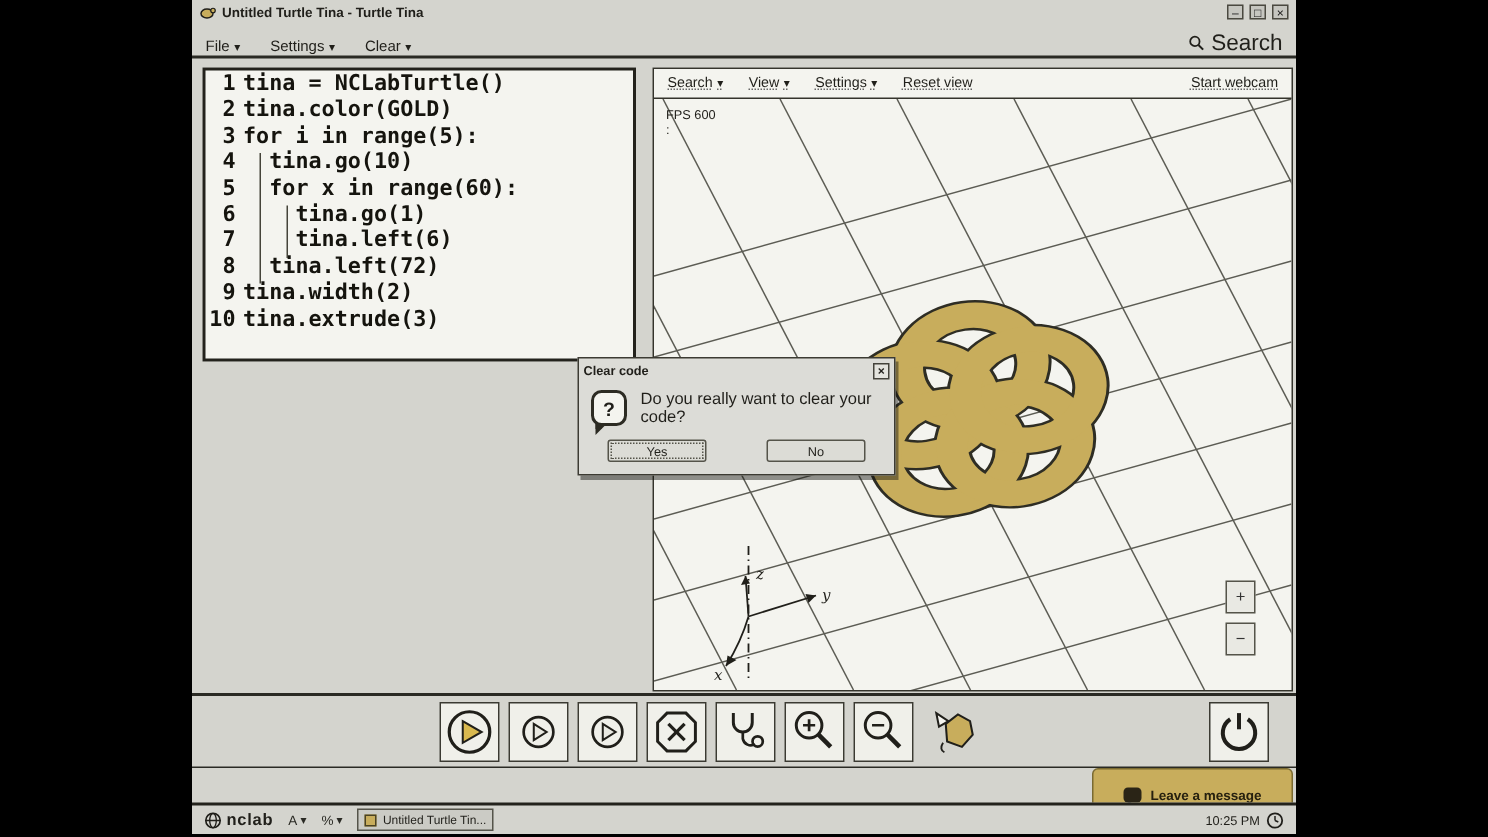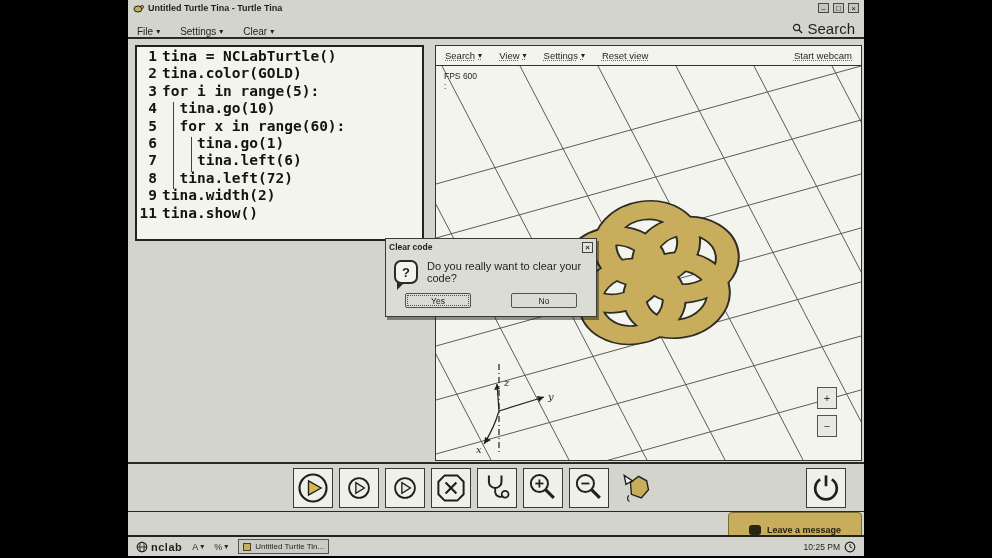"10" div.crow { html: none -> <div> <span>10</span> <span>tina.extrude(3)</span> </div> }
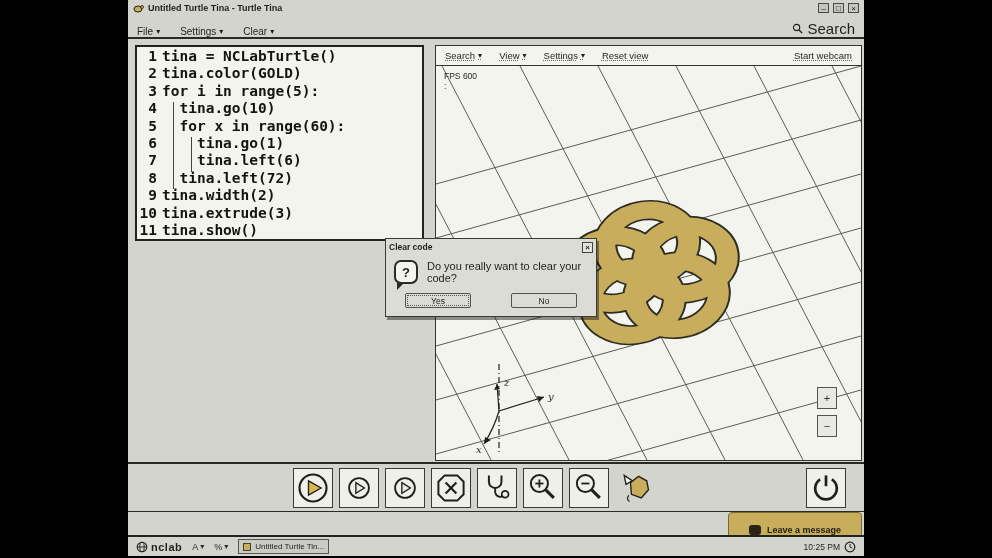"11" div.crow { html: <div> <span>11</span> <span>tina.show()</span> </div> -> none }
